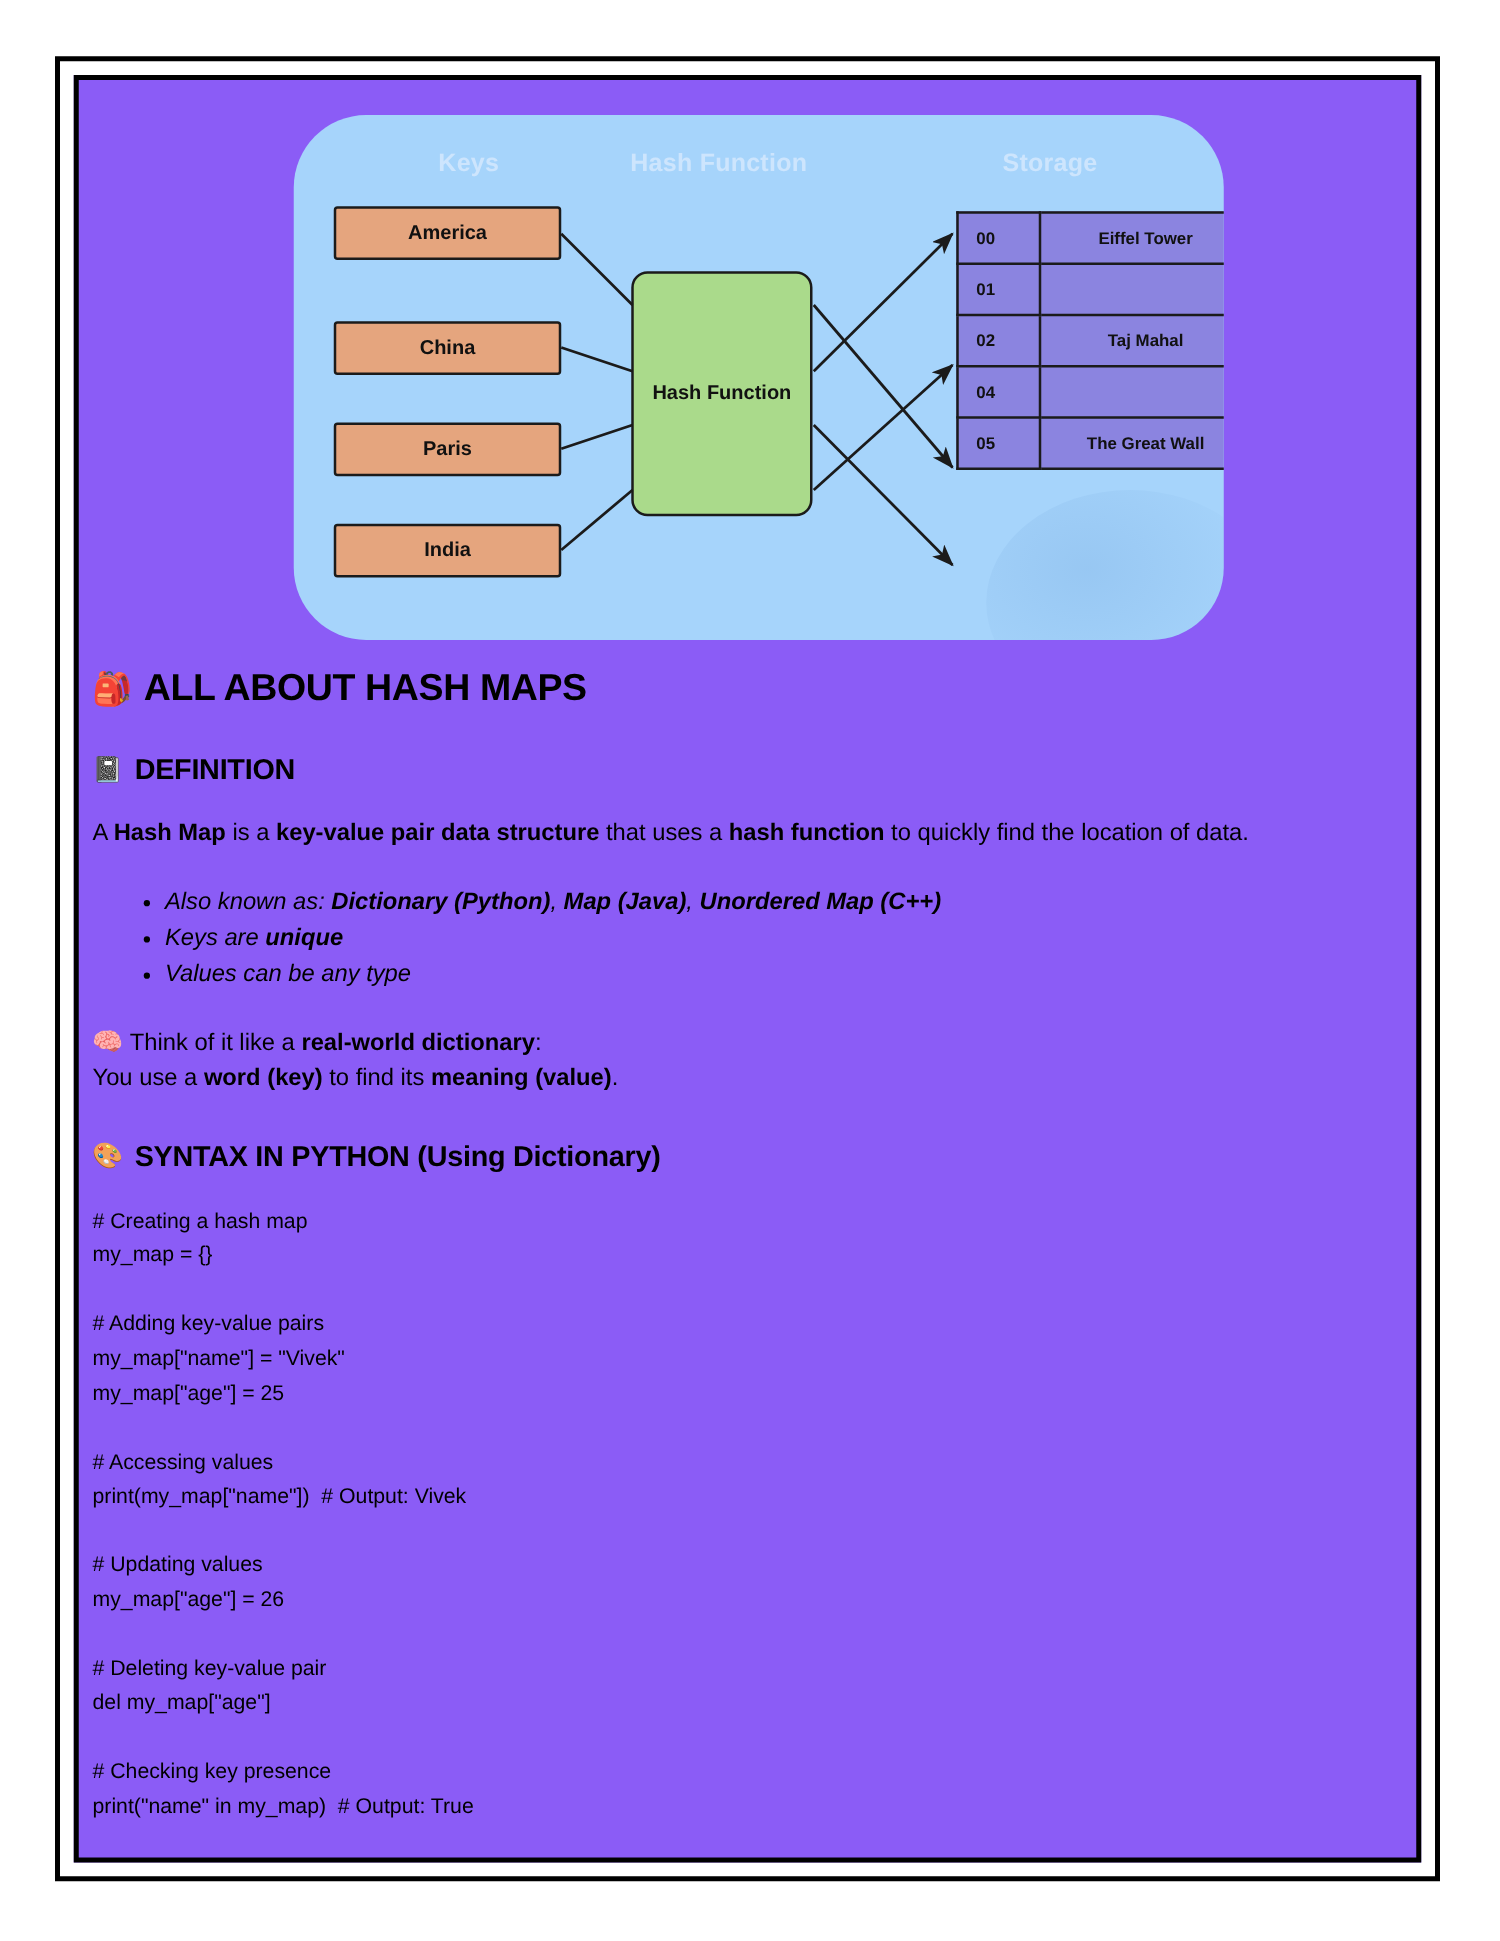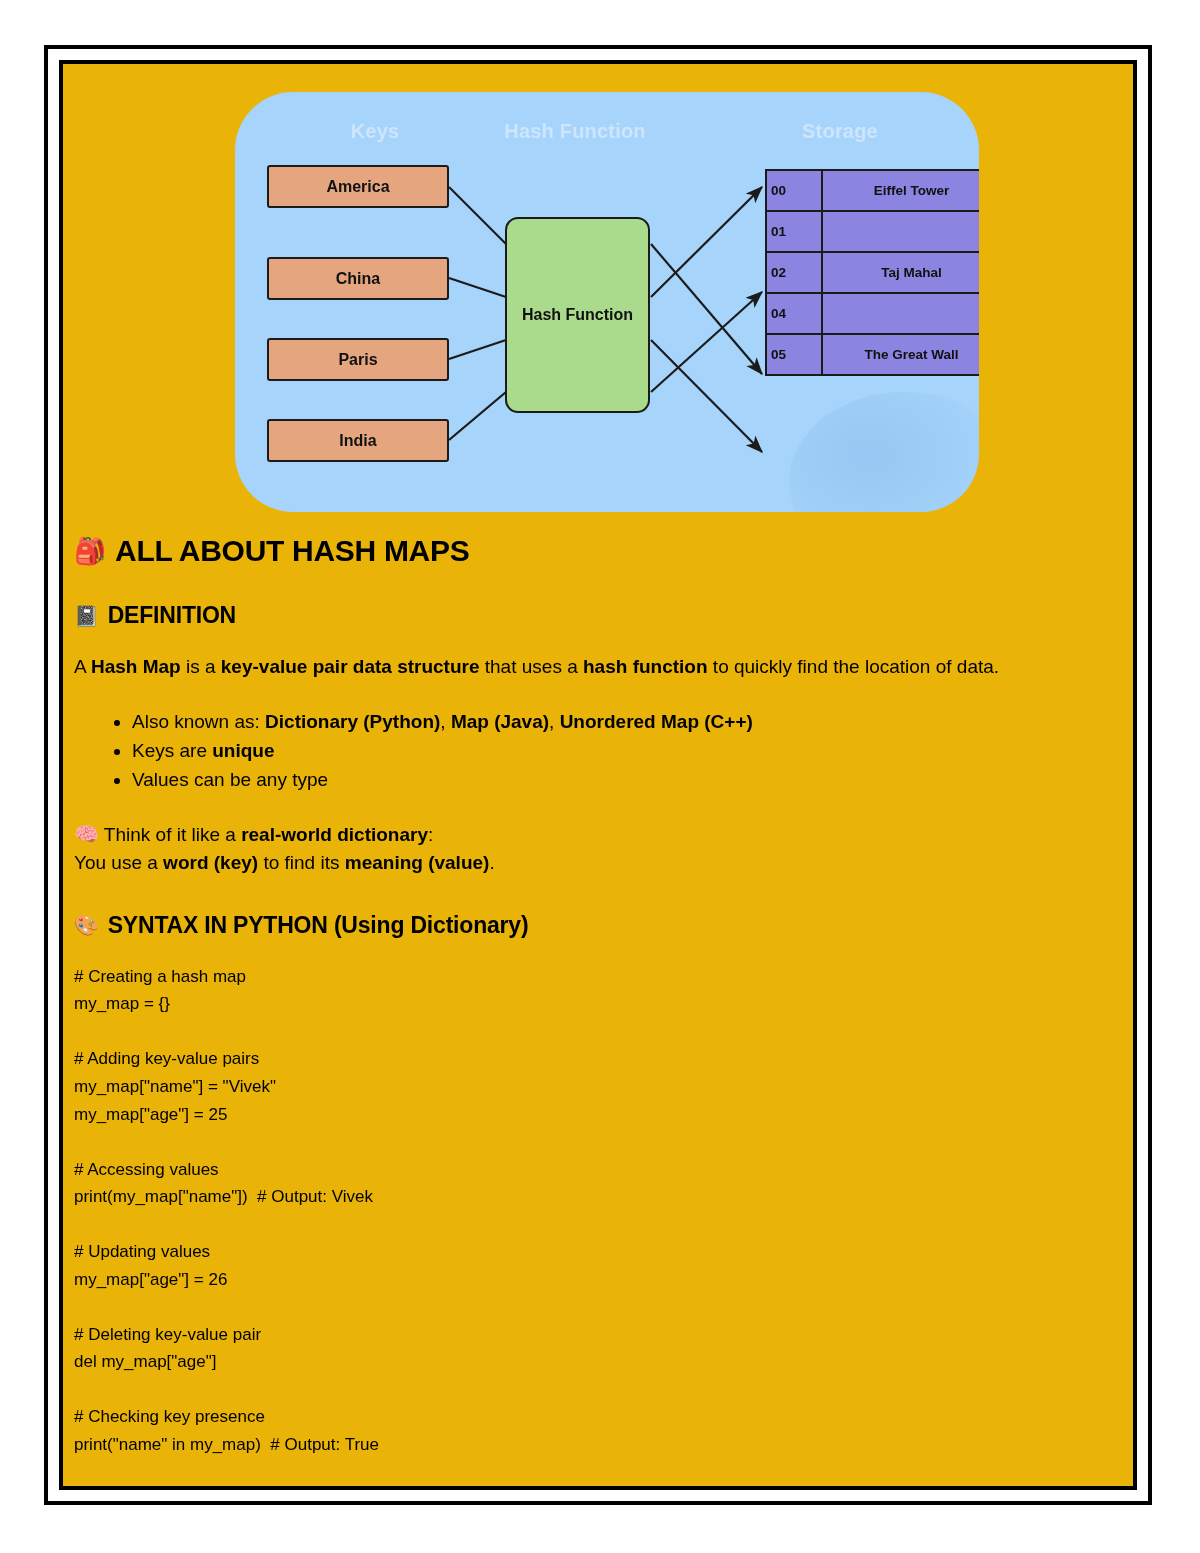"Keys" #page-frame-inner { background: #eab308 -> #8b5cf6 }
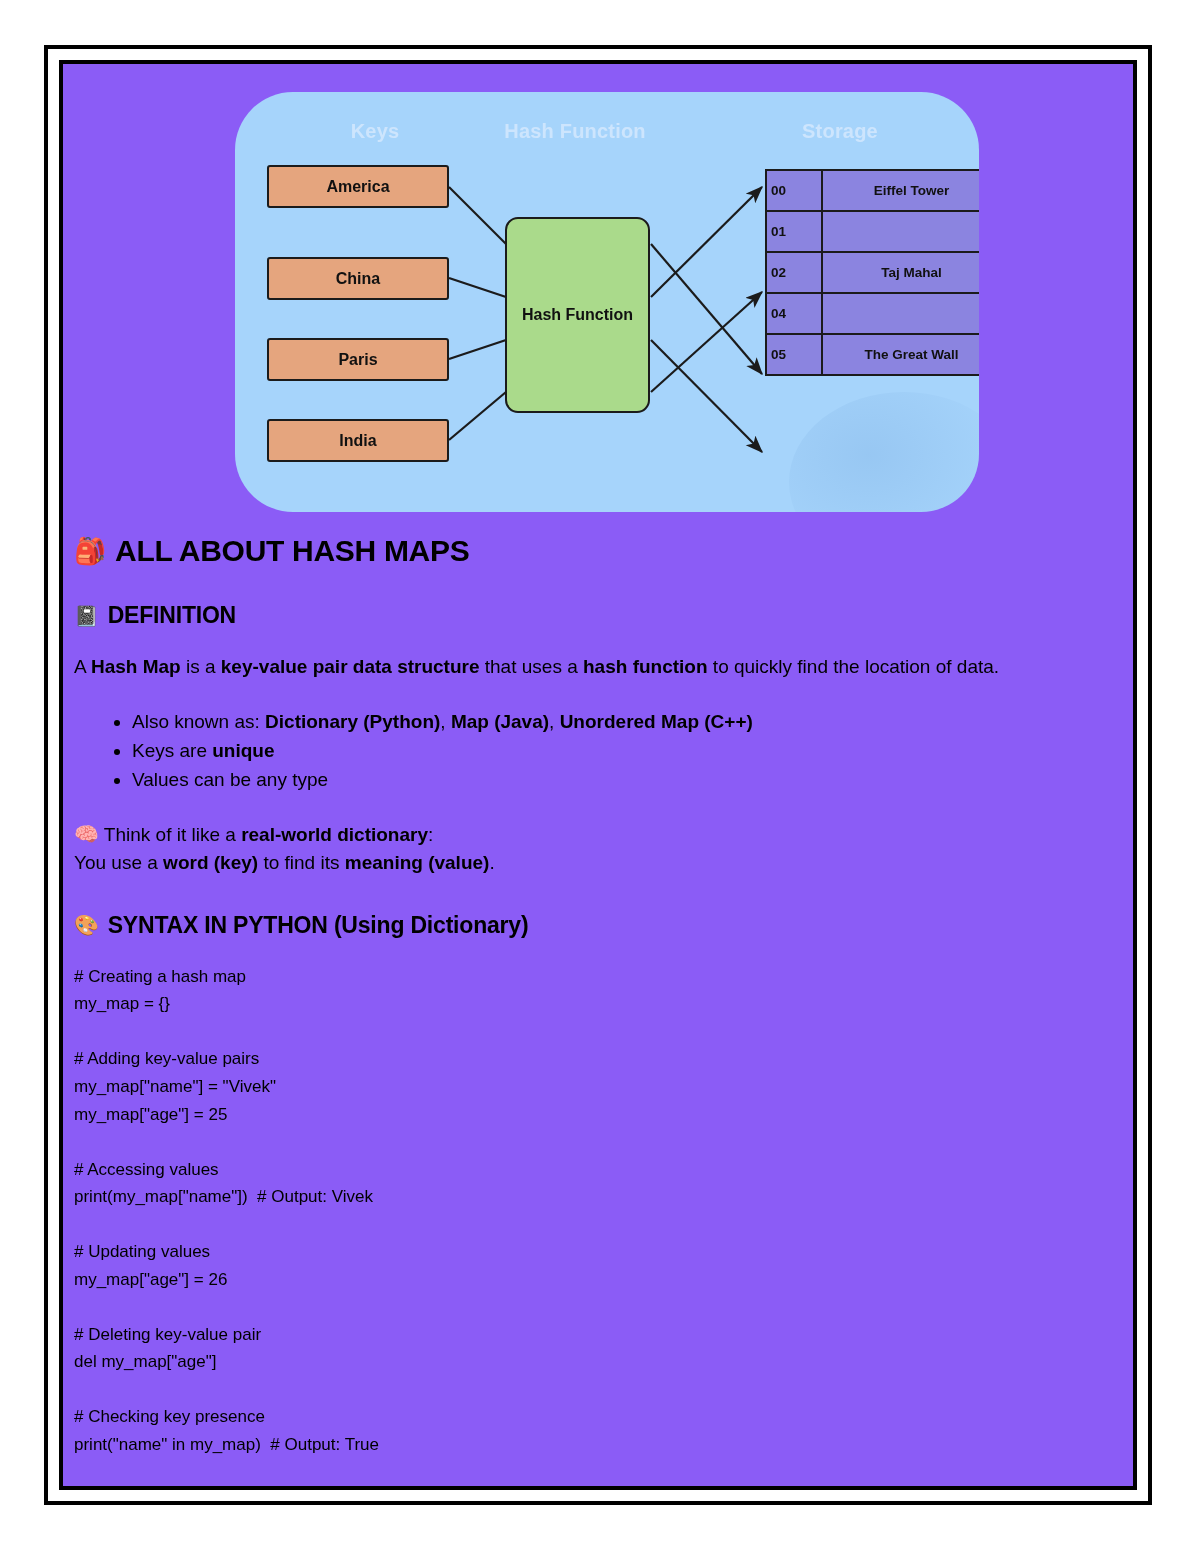"00" #storage-table td.idx { padding-left: 4px -> 14px }
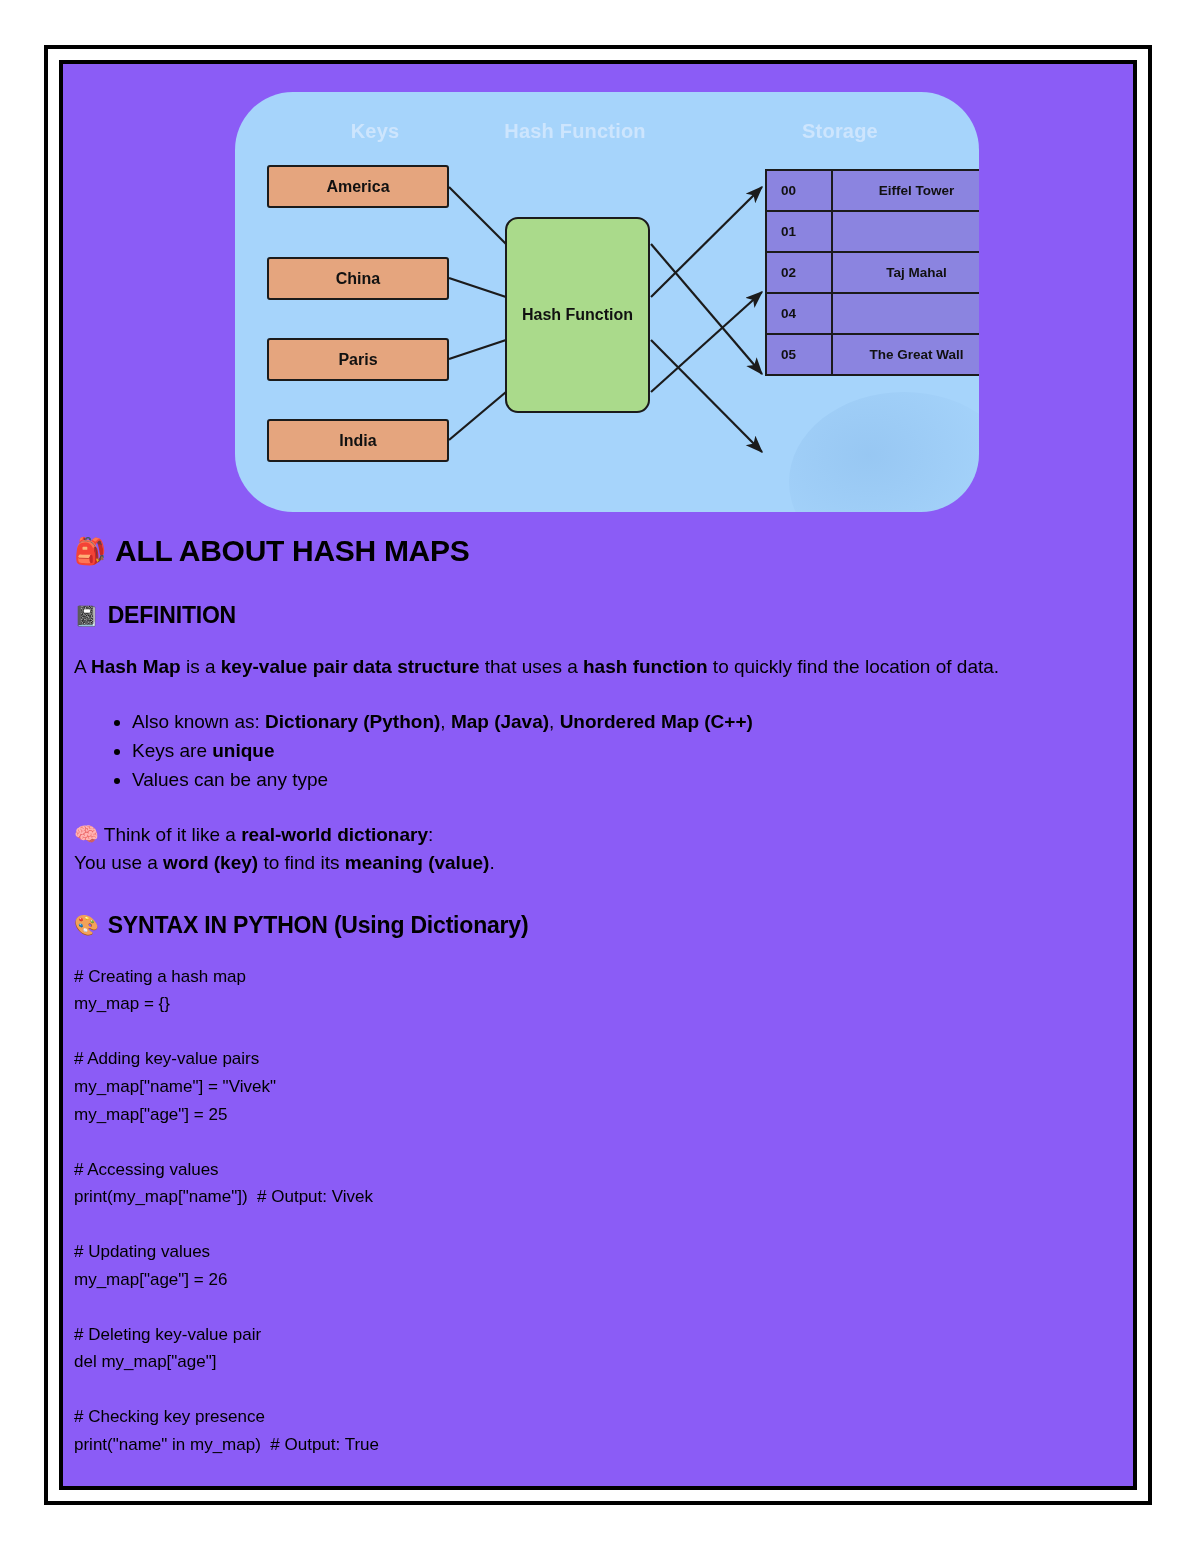"Also known as: Dictionary (Python)," ul#feature-list { font-style: none -> italic }
